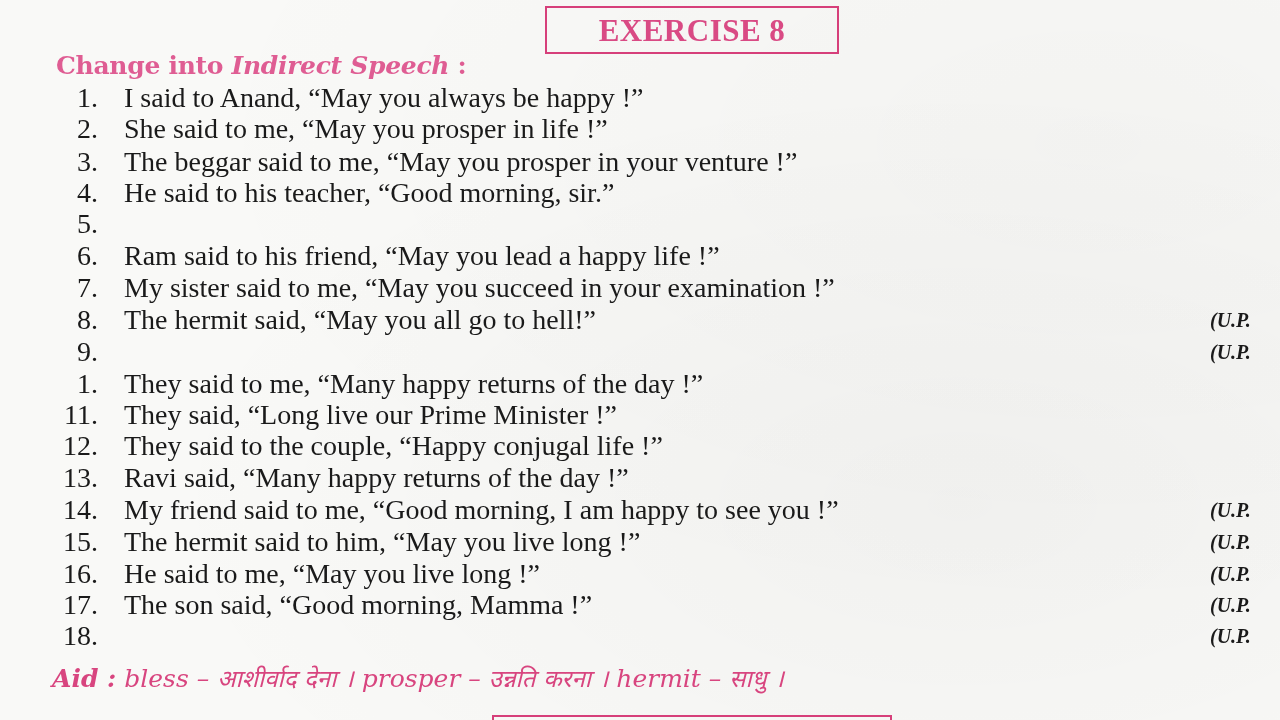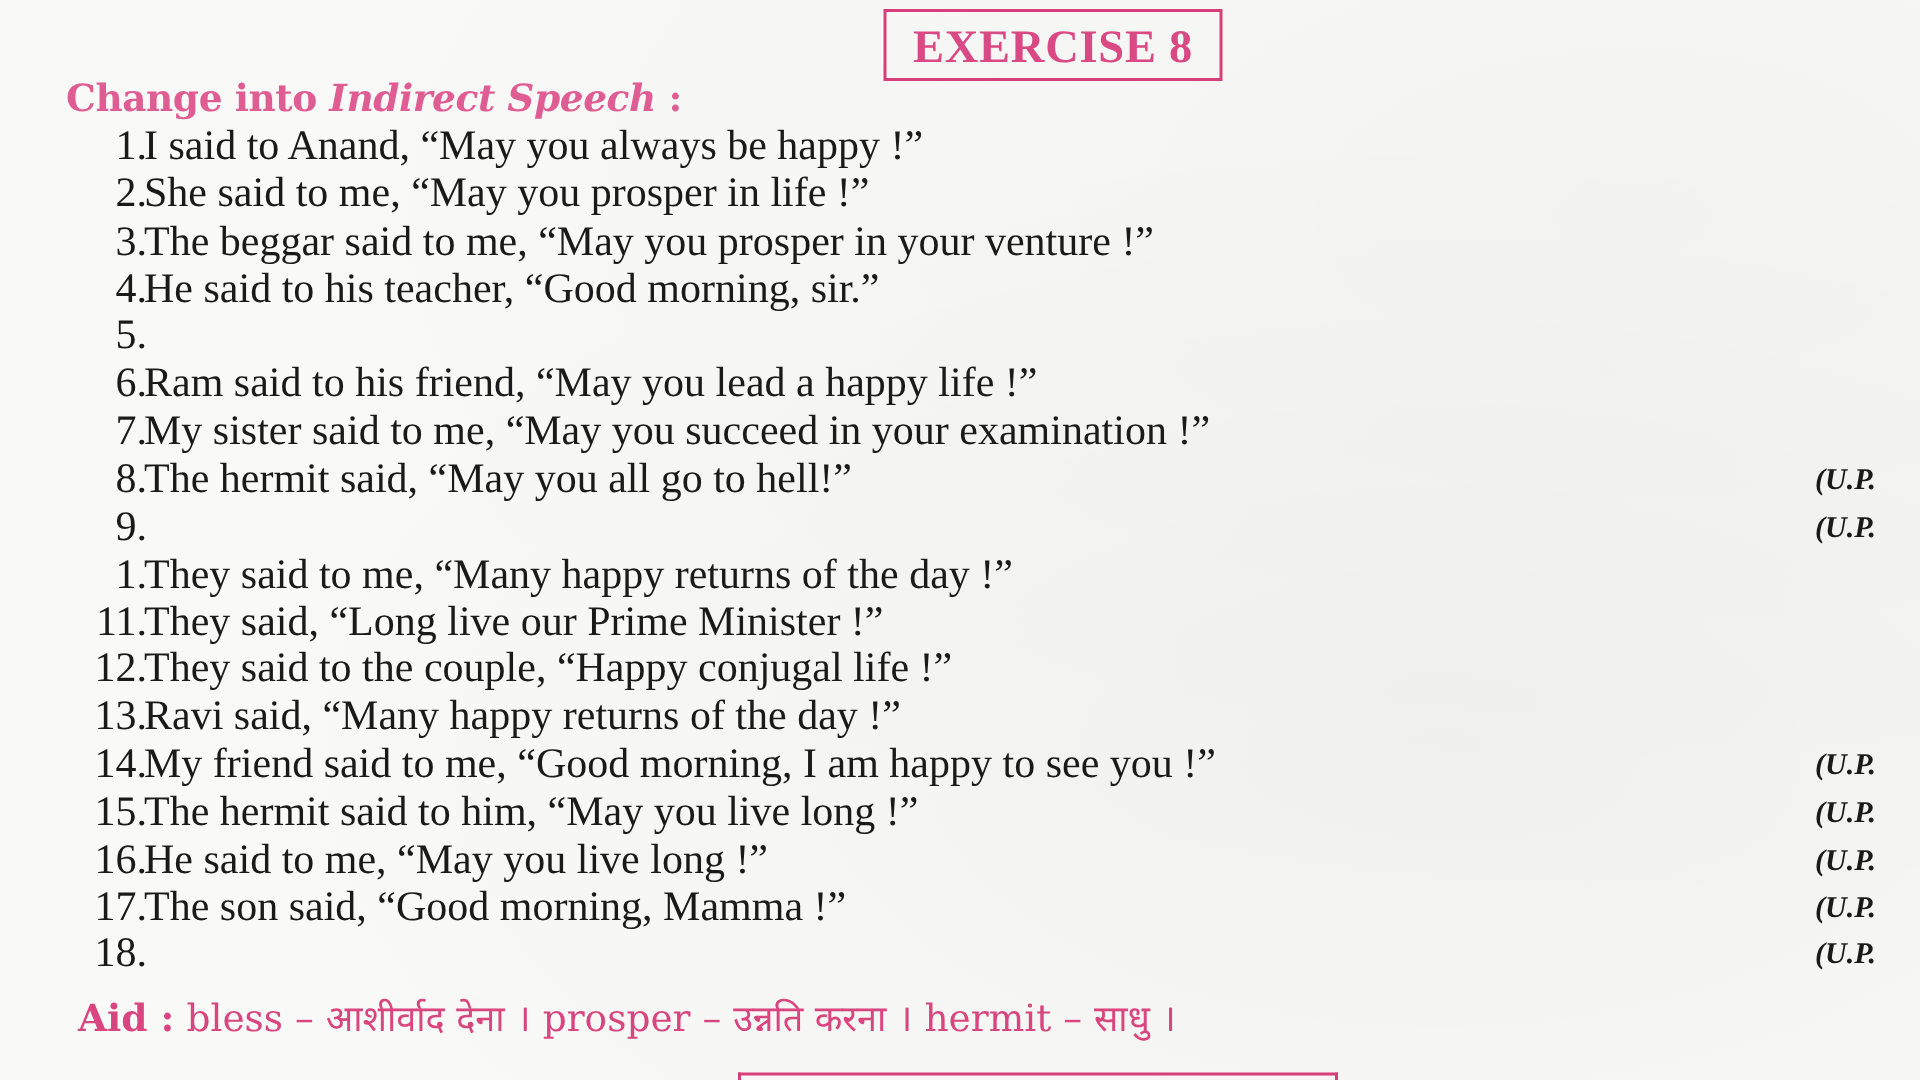"EXERCISE 8" .title-box { margin-left: 44px -> none; width: 226px -> 294px }
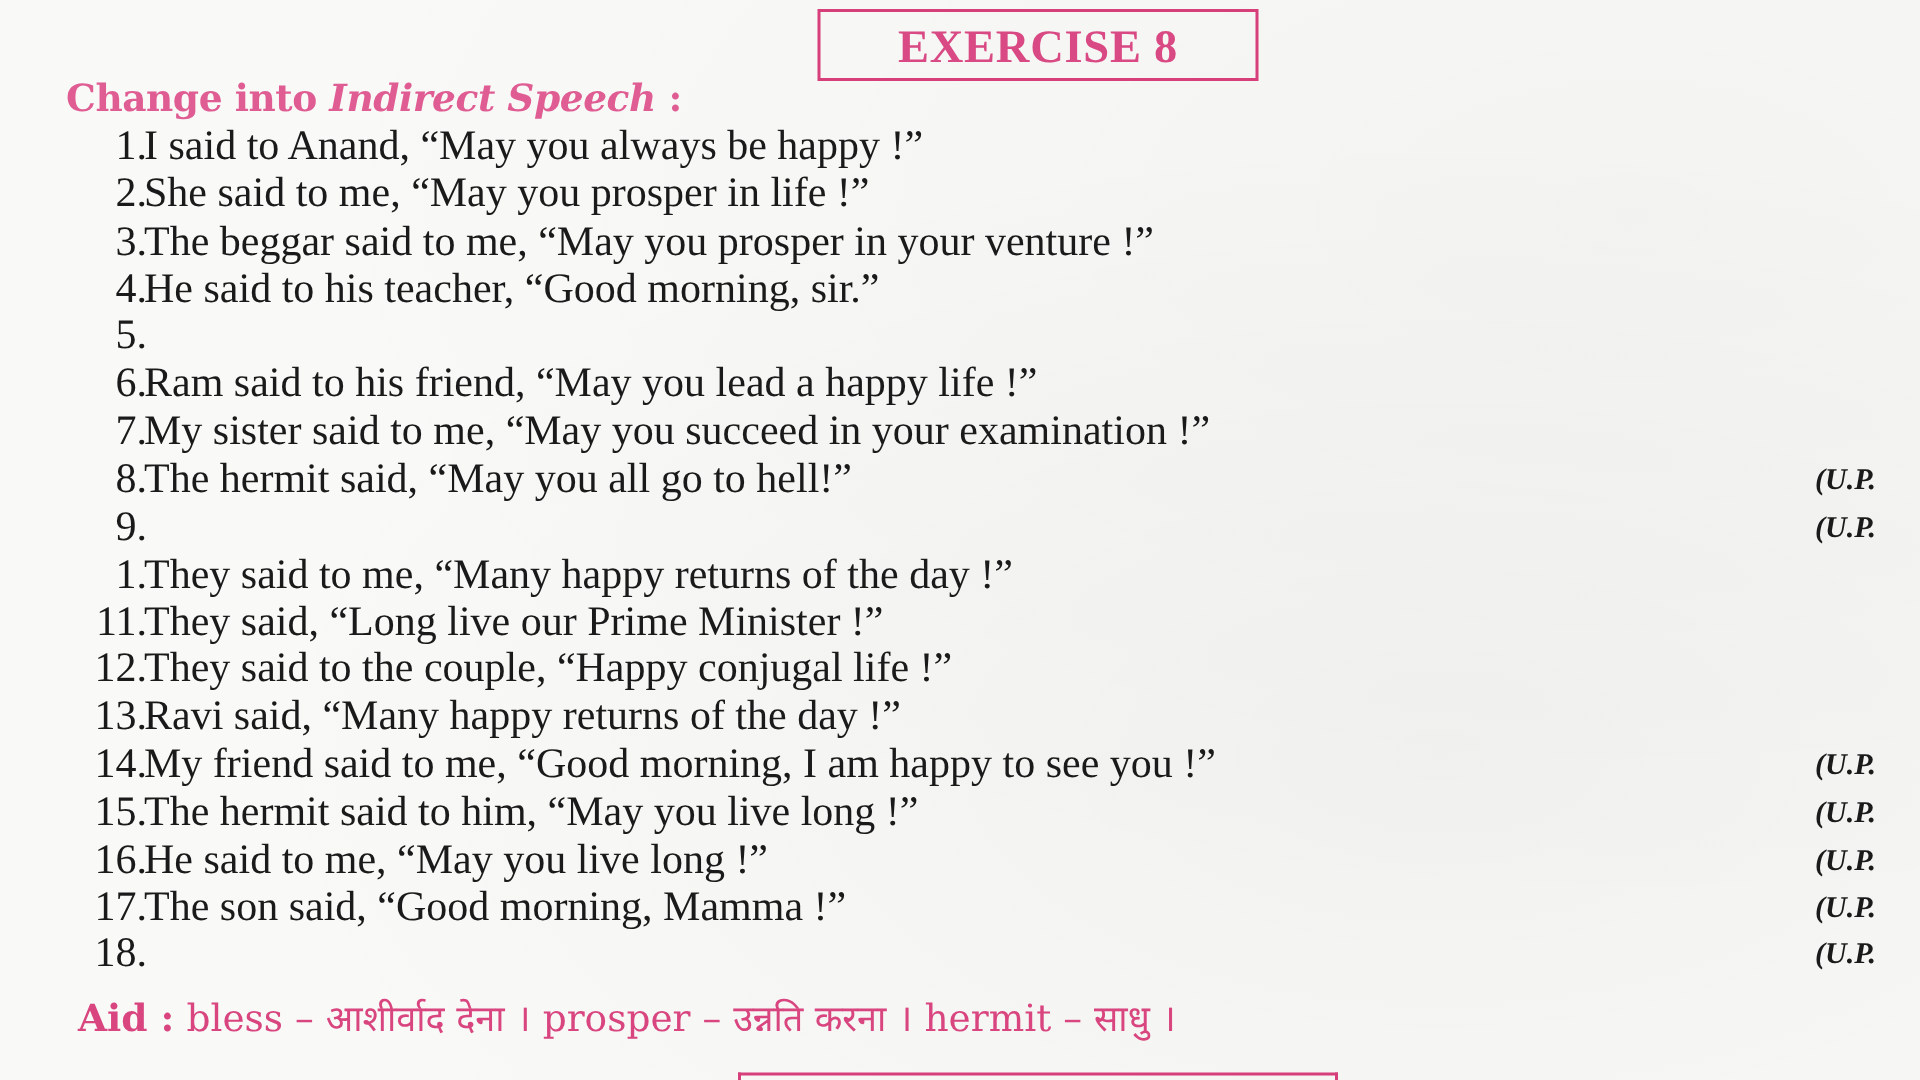"Change into Indirect Speech :" .instruction { left: 44px -> 56px }
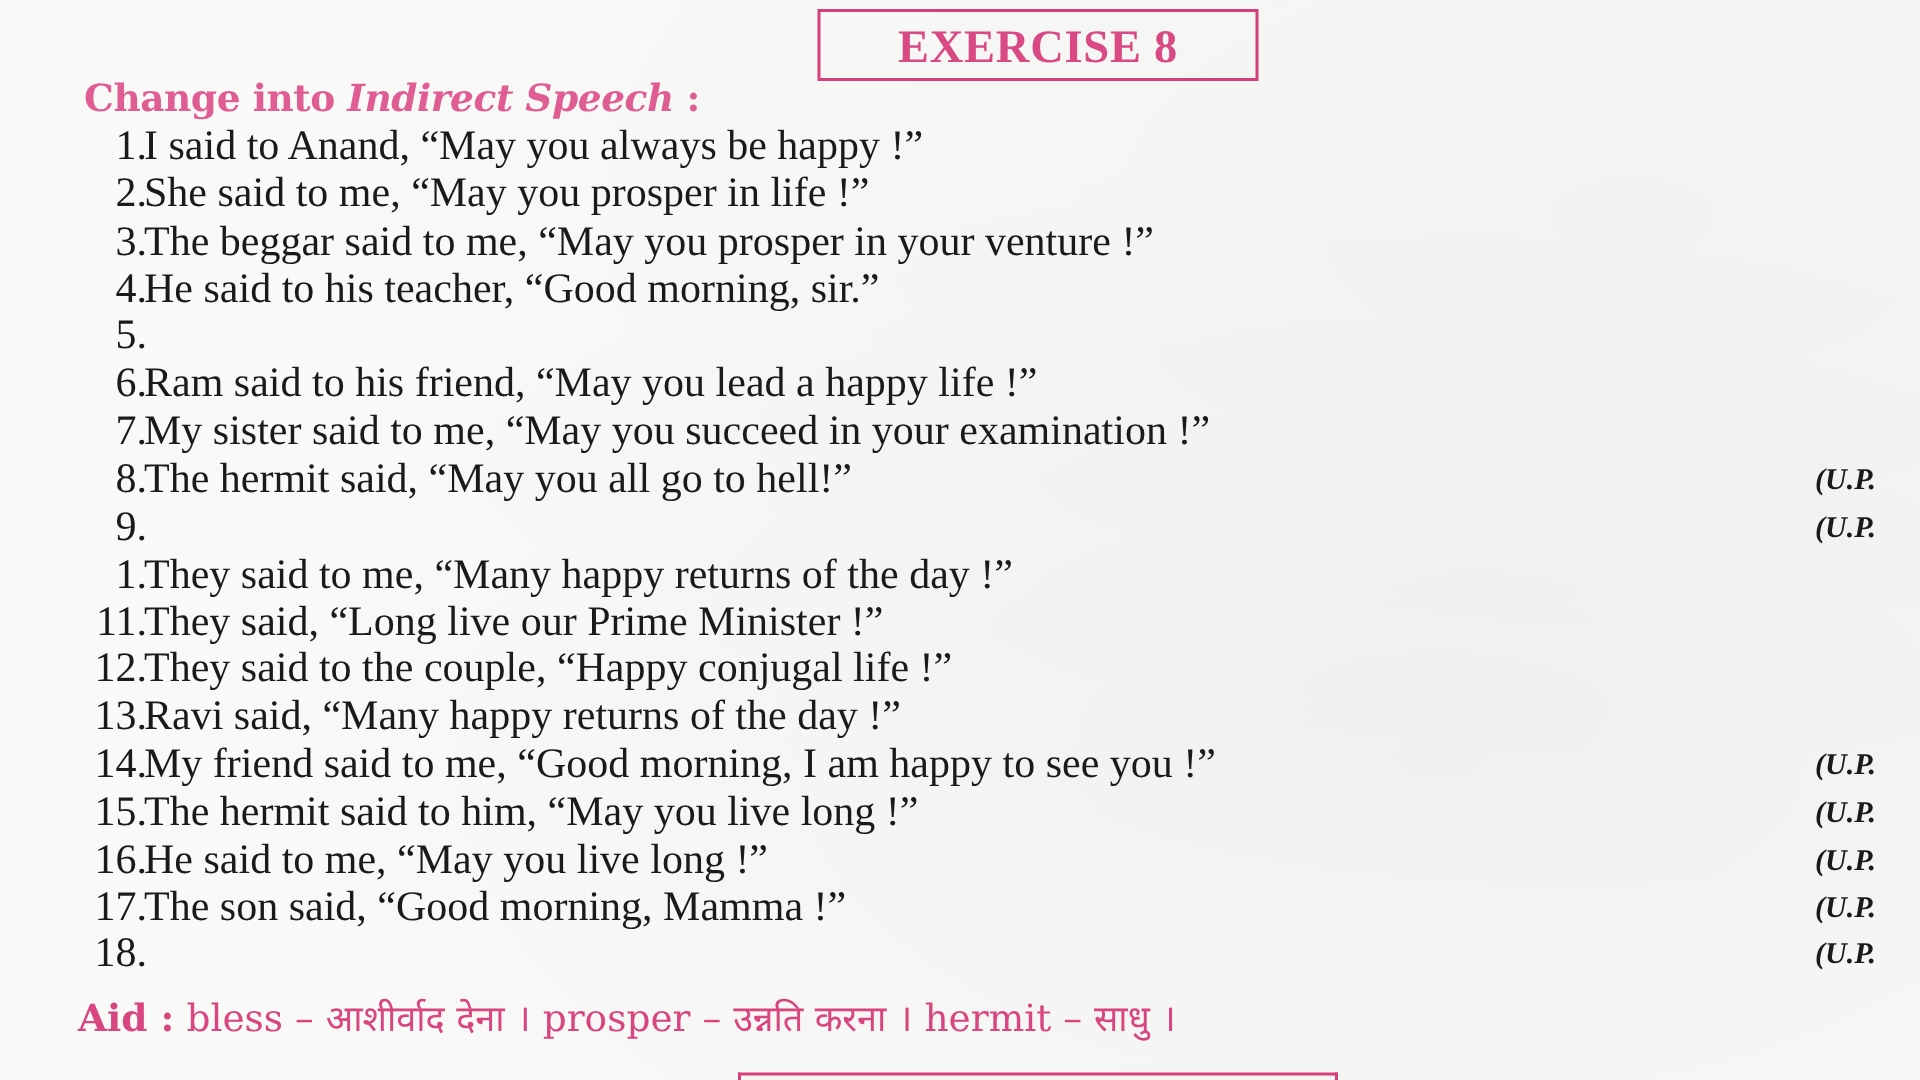"I said to Anand, “May" .item .sentence { left: 96px -> 124px }
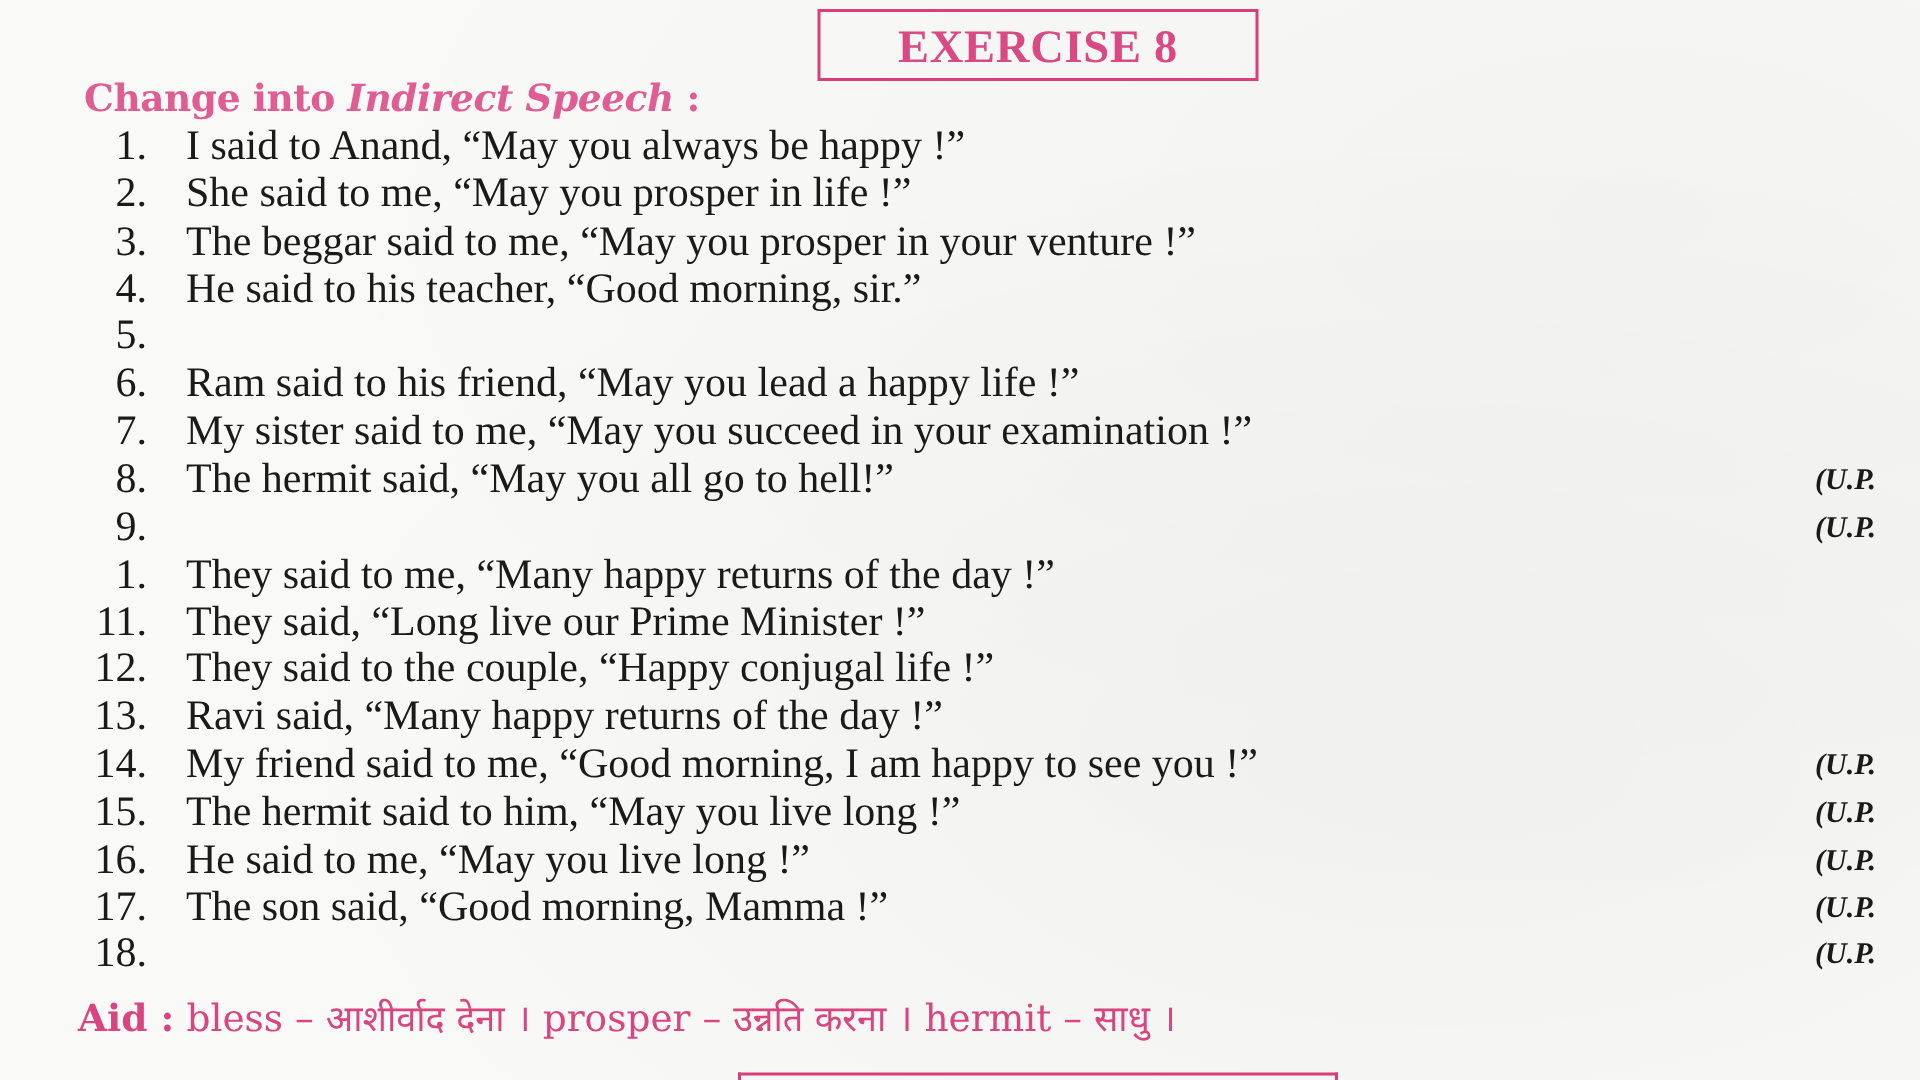"Aid : bless – आशीर्वाद" .aid { font-style: none -> italic }
